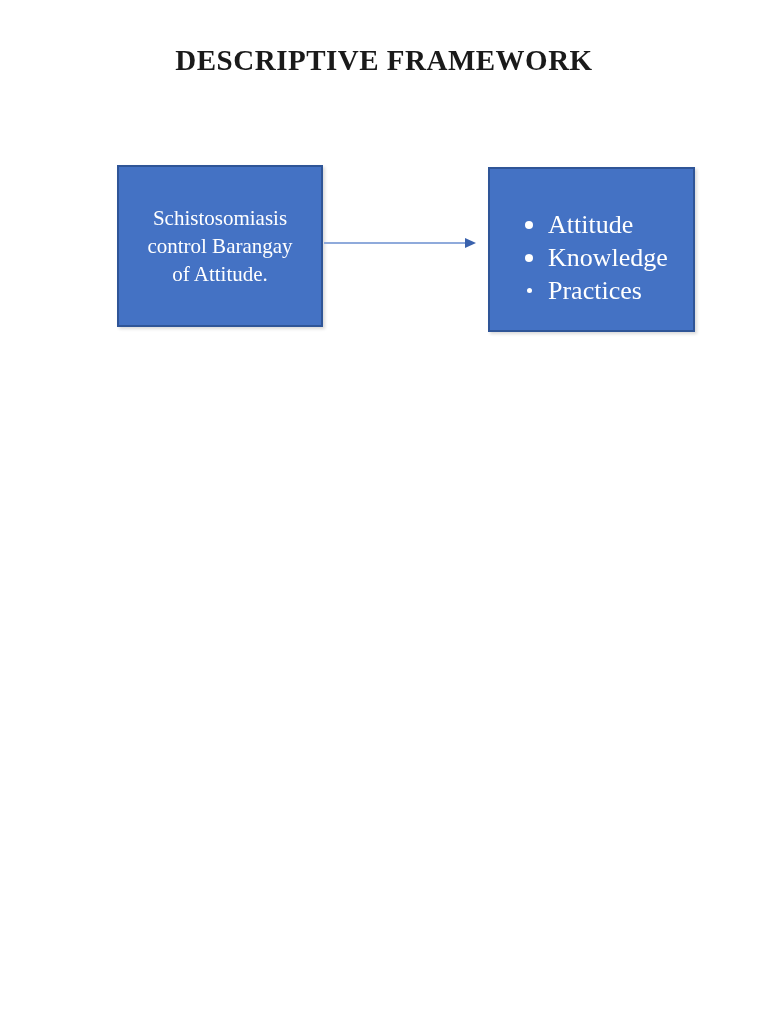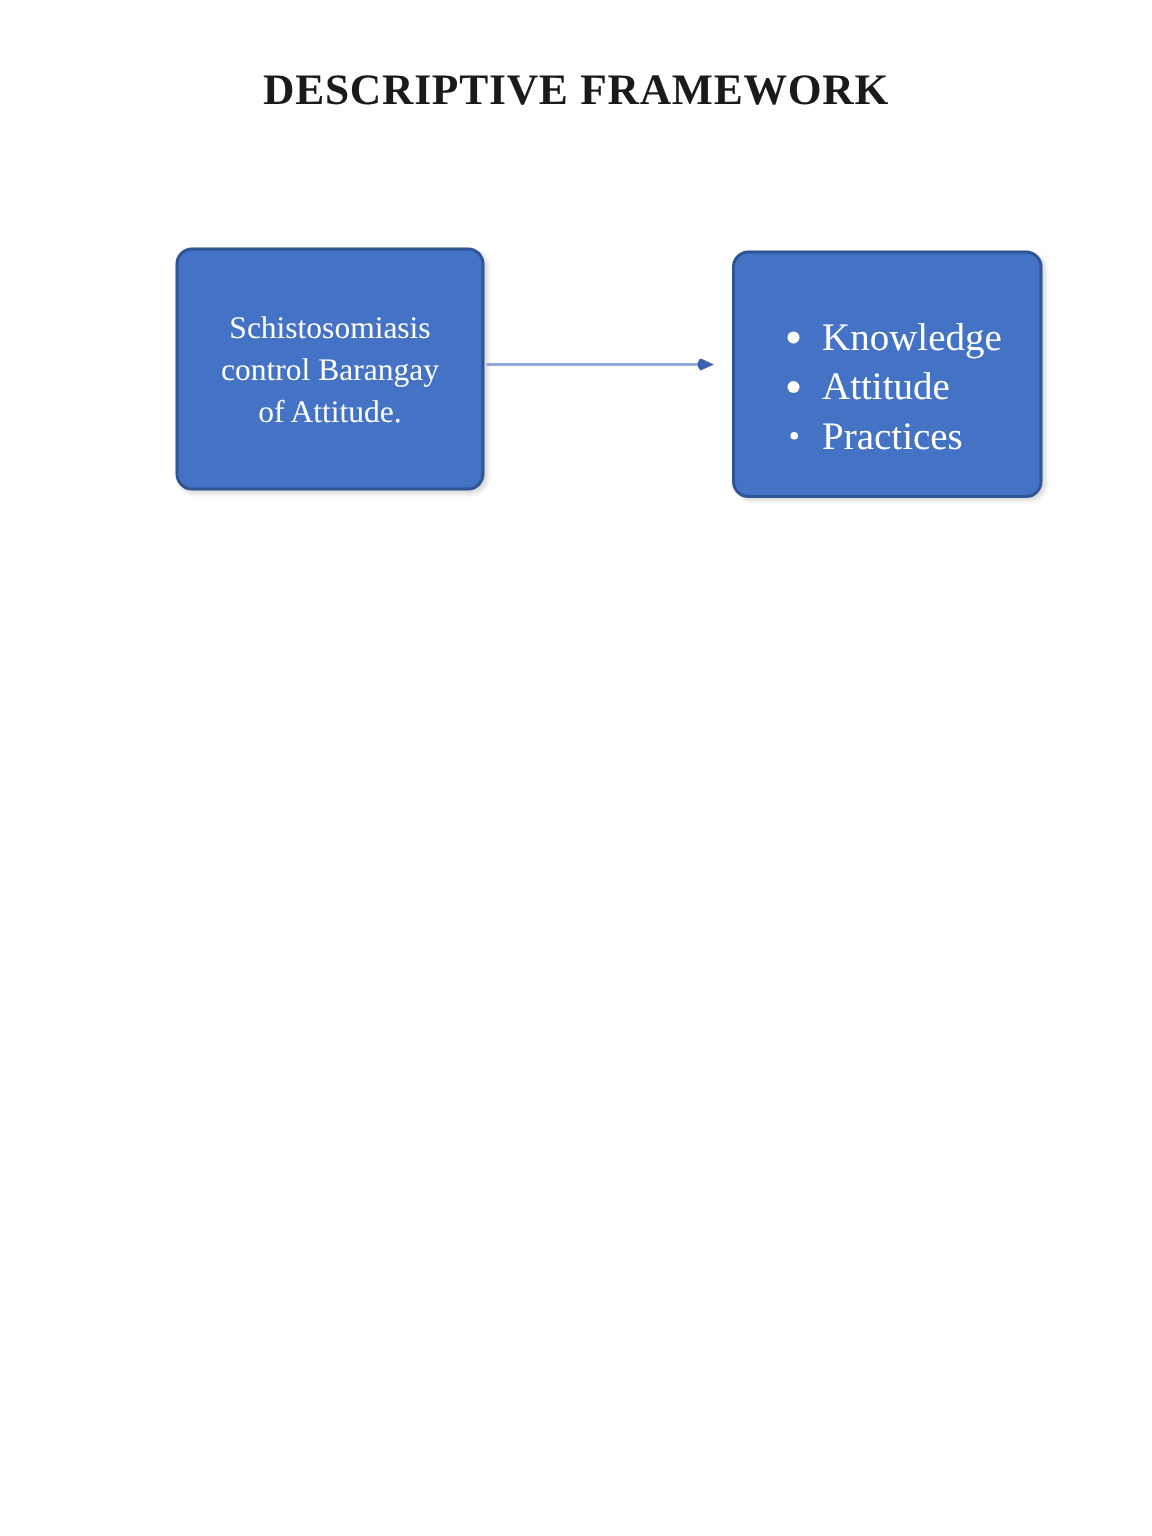"DESCRIPTIVE FRAMEWORK" * { border-radius: 11px -> none }
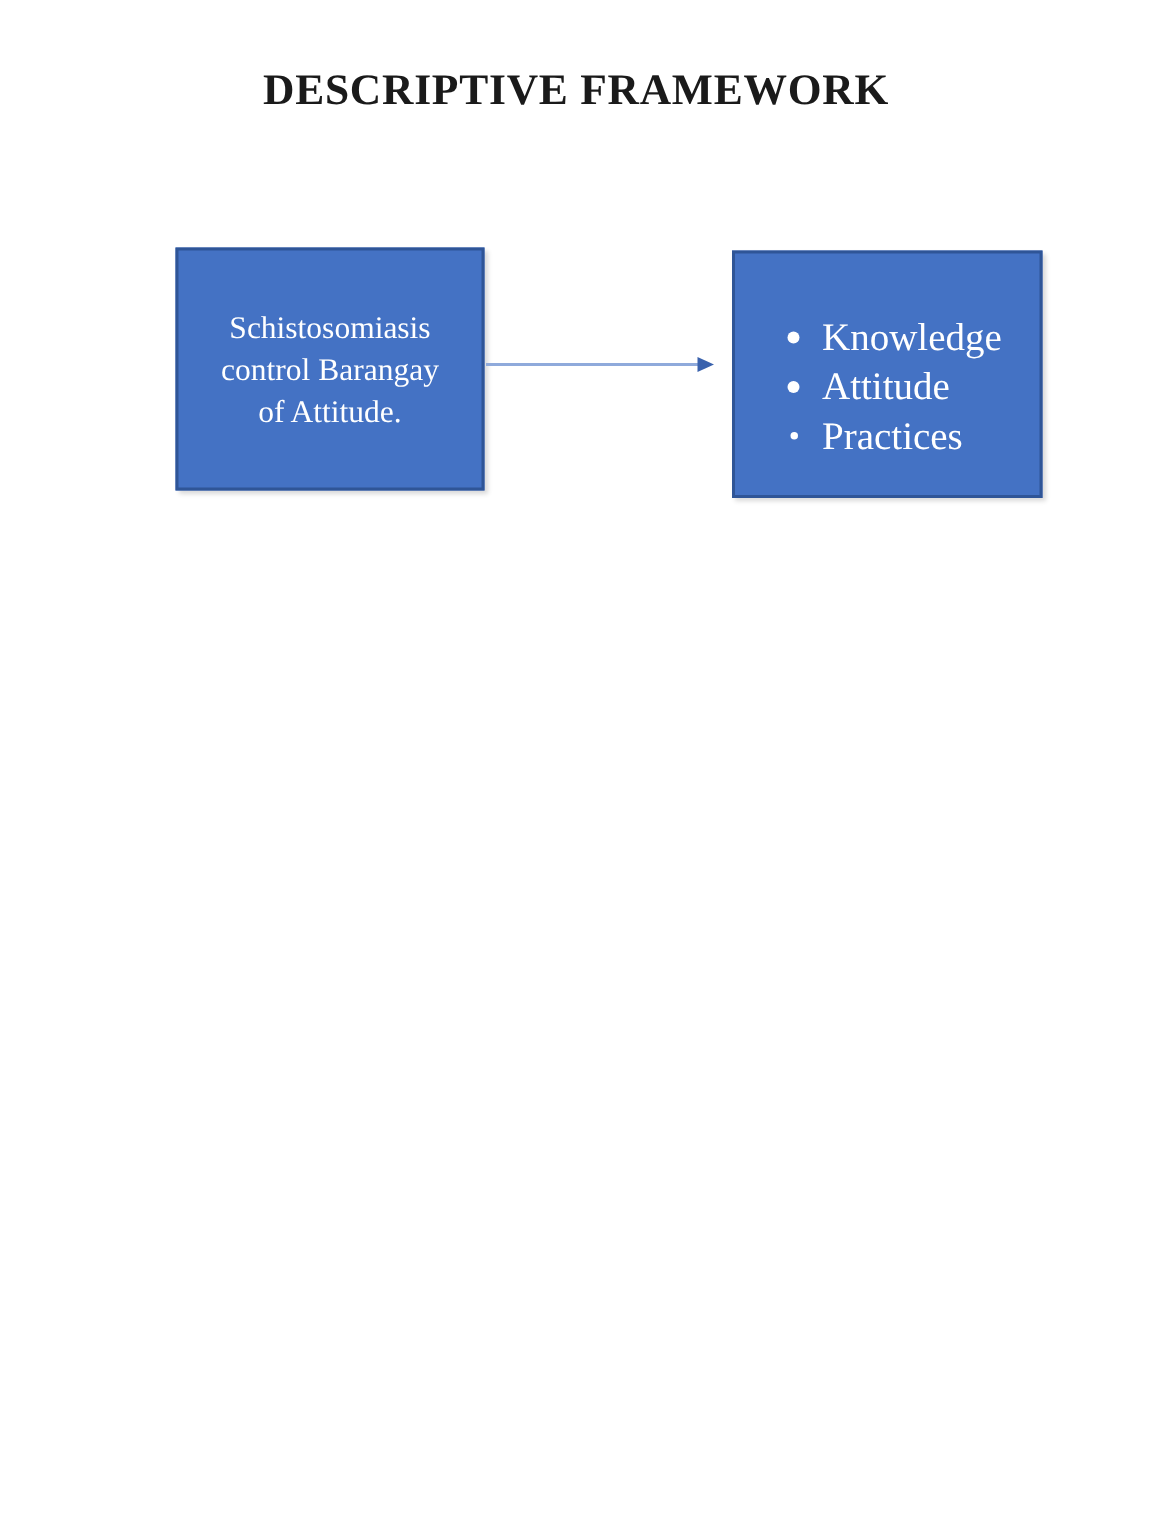"Knowledge" li { order: before "Attitude" -> after "Attitude" }
